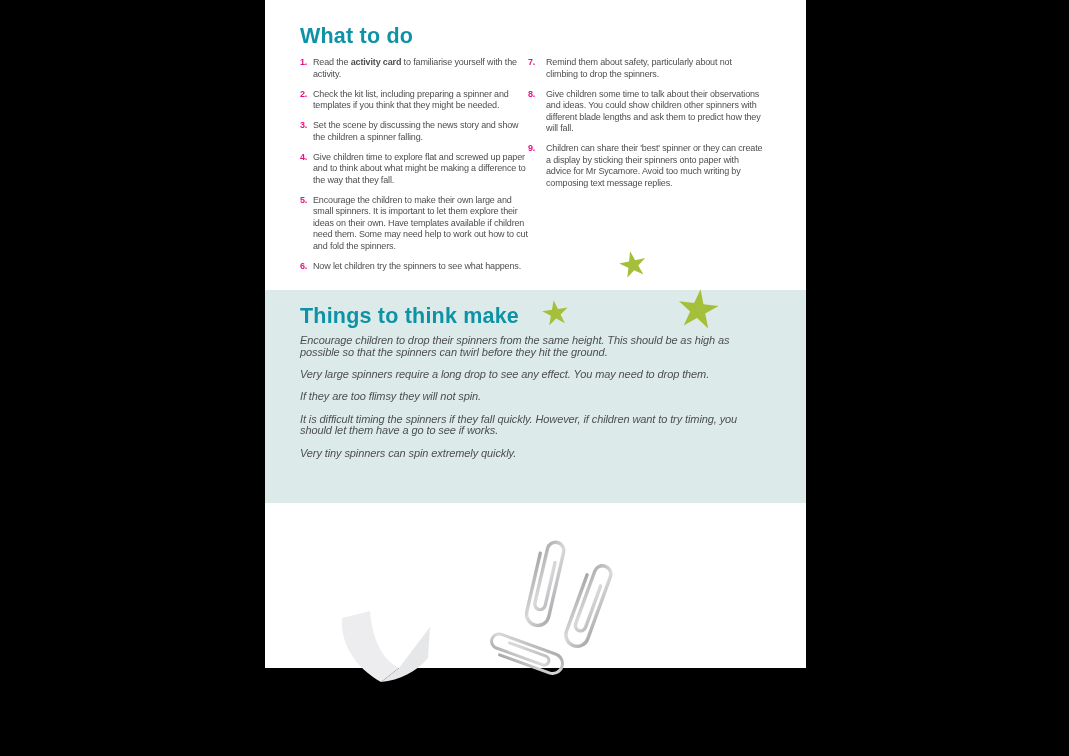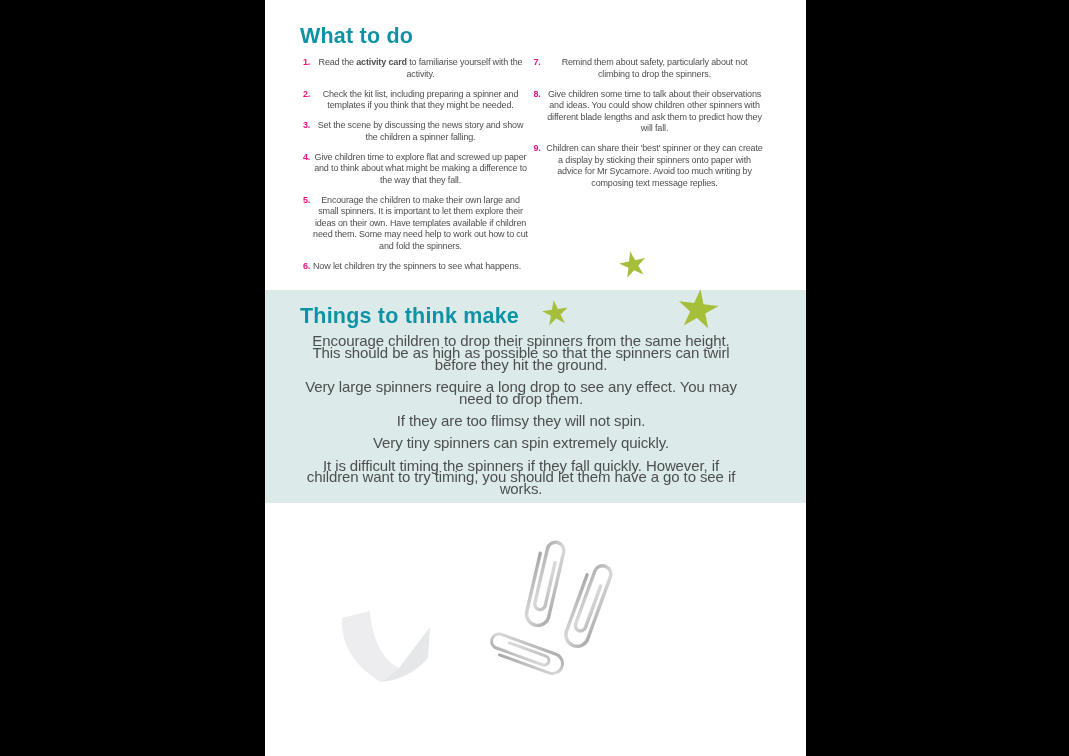"What to do" .page { height: 756px -> 668px; text-align: center -> none }
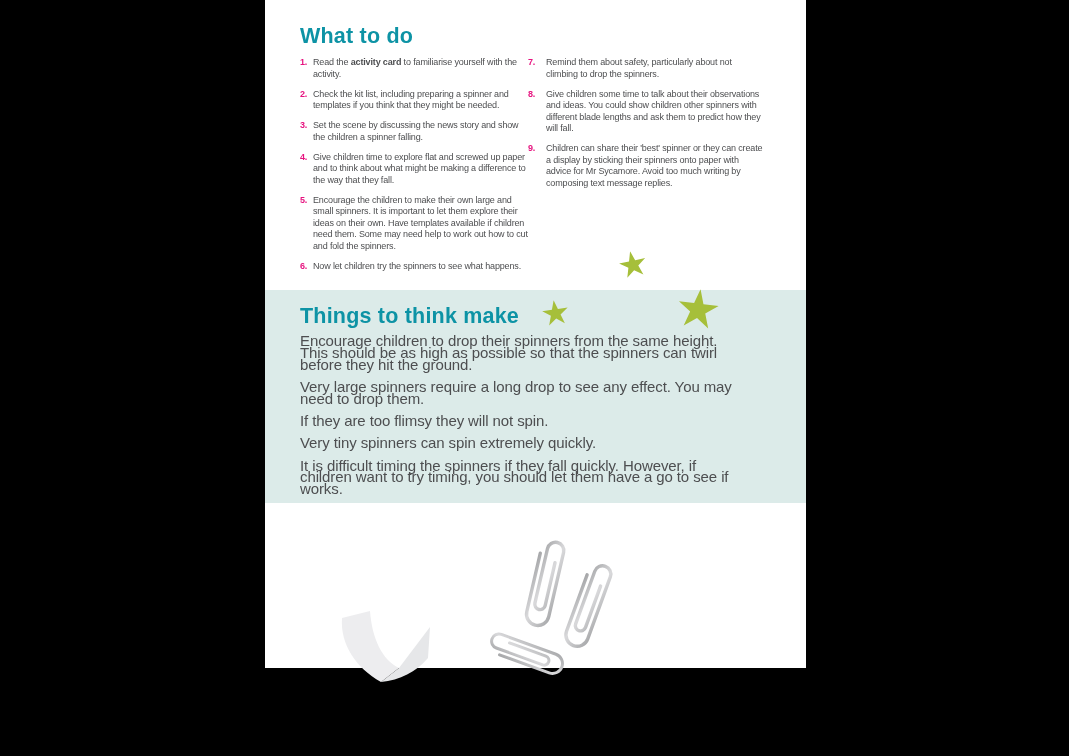"Encourage children to drop their" .para { font-size: 15px -> 11px; font-style: none -> italic }
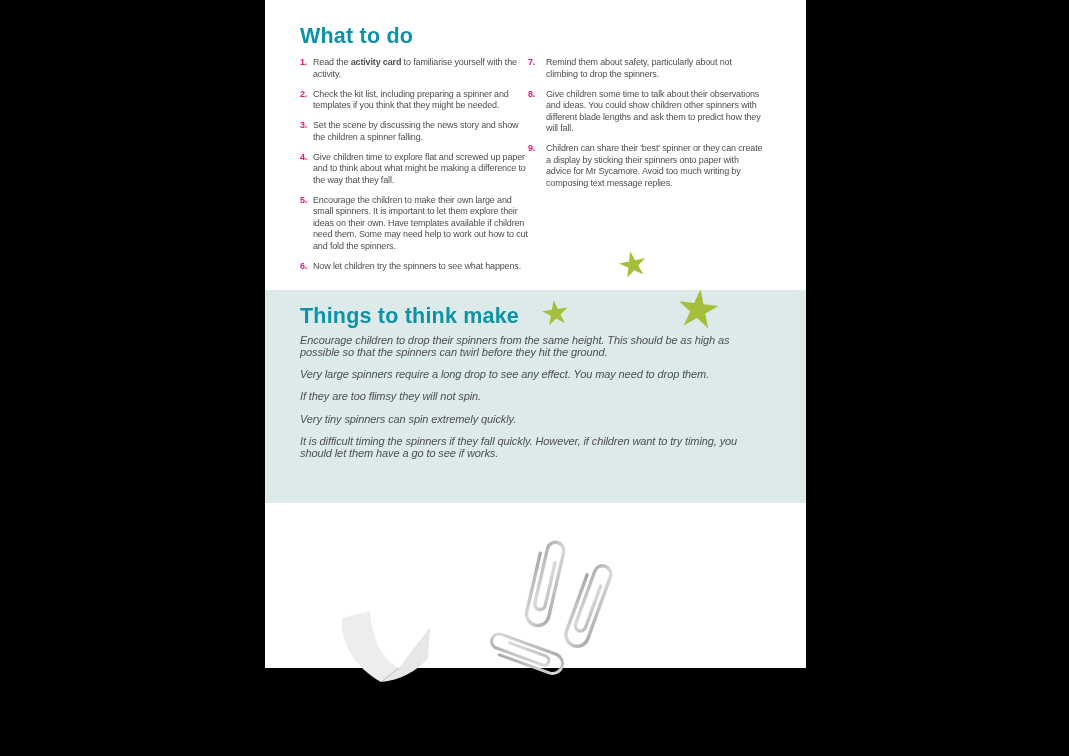"Very tiny spinners can spin" p.para { order: before "It is difficult timing the" -> after "It is difficult timing the" }
